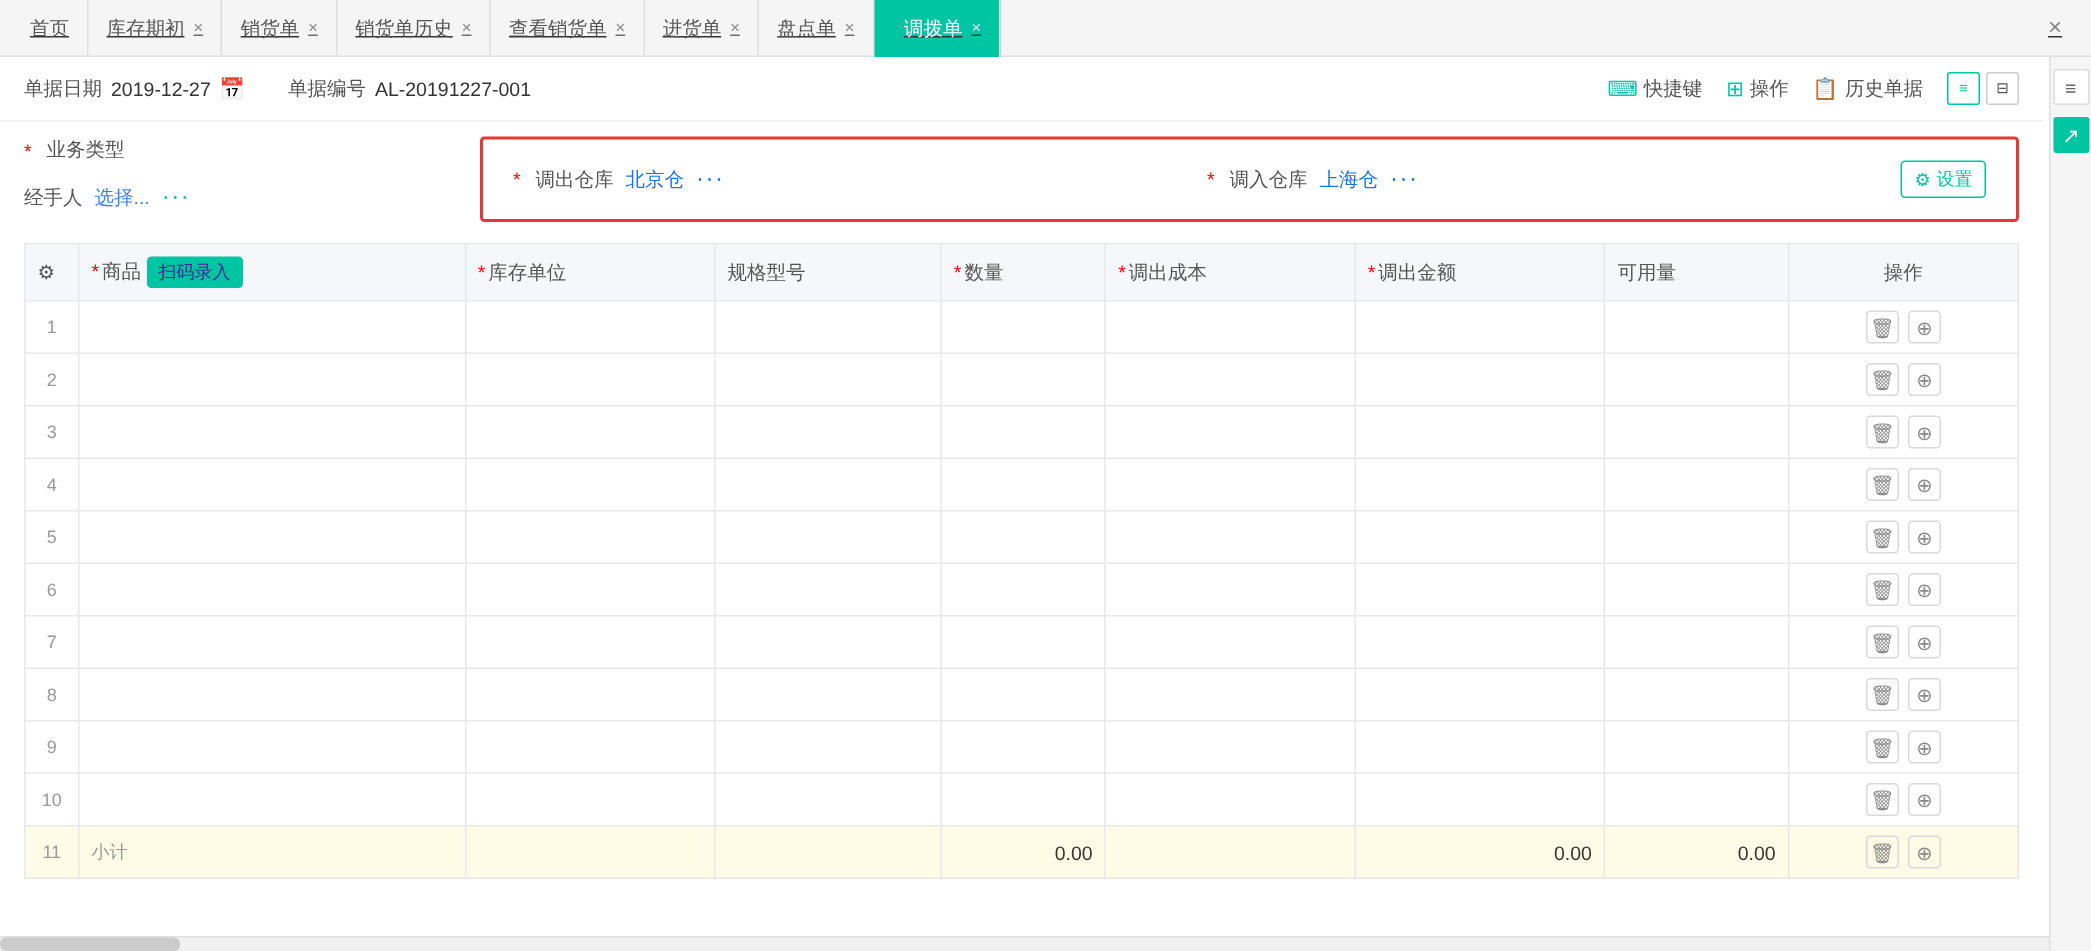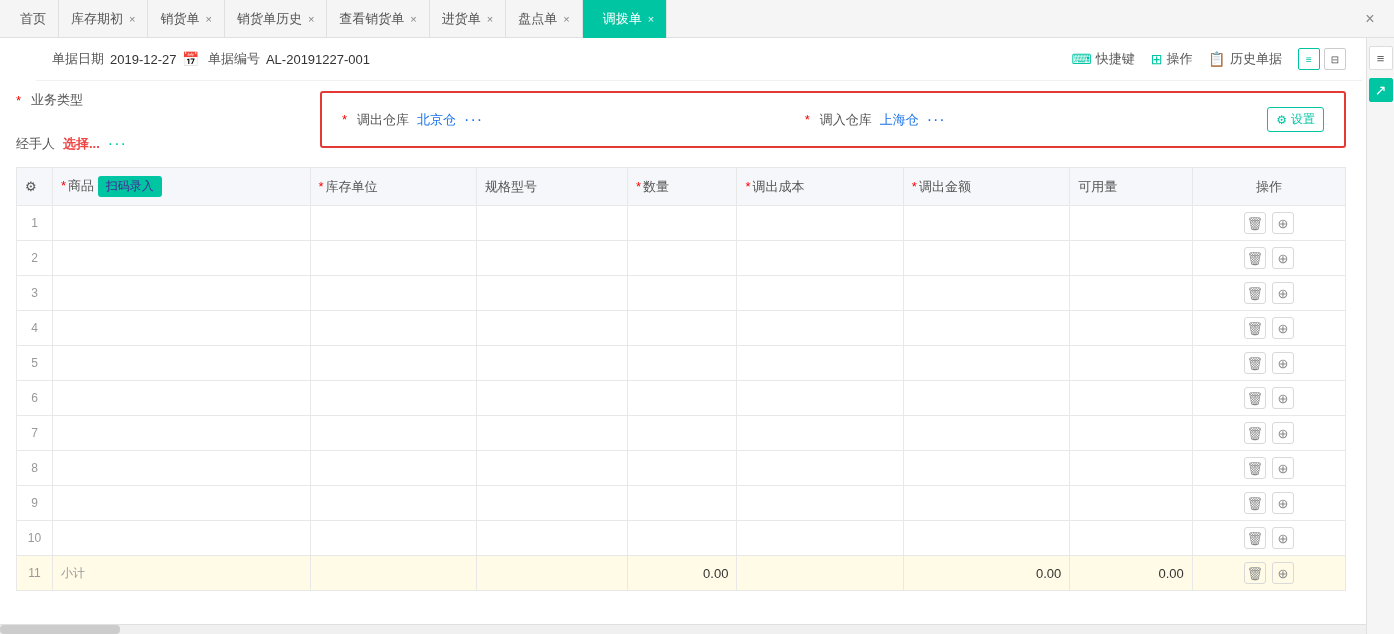"首页" .tab-bar { text-decoration: none -> underline }
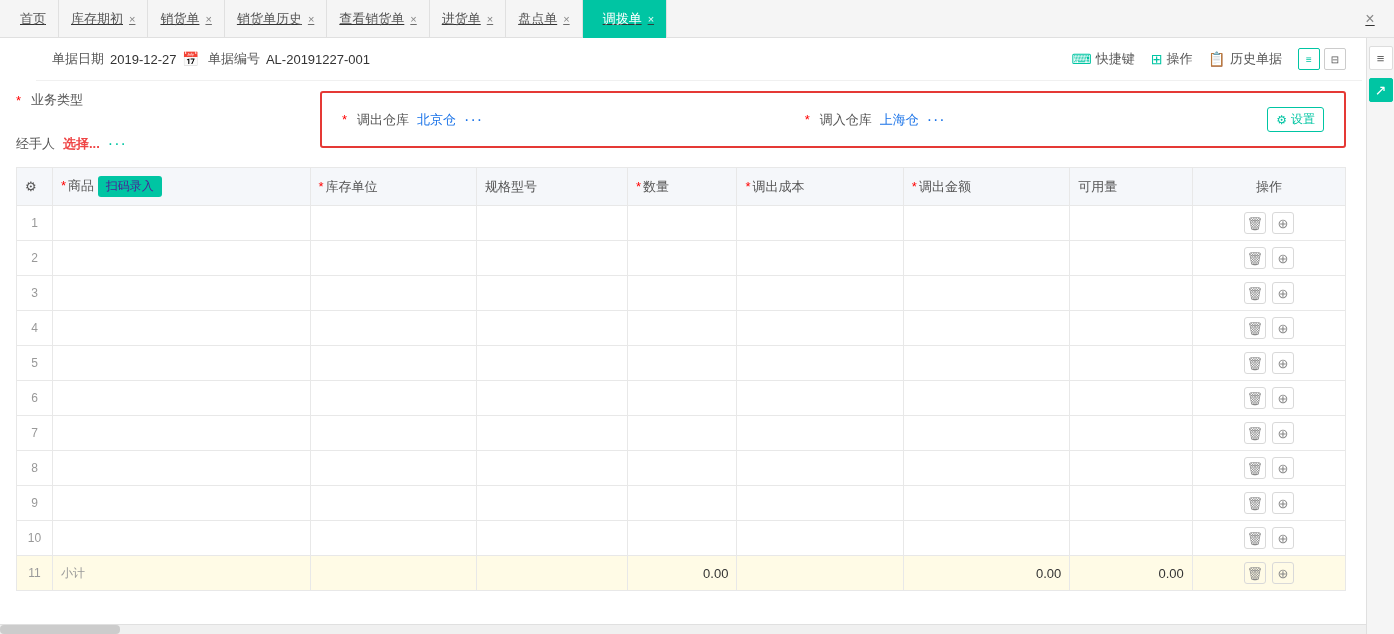"单据日期" .form-header { gap: 8px -> 28px; margin-left: 36px -> none }
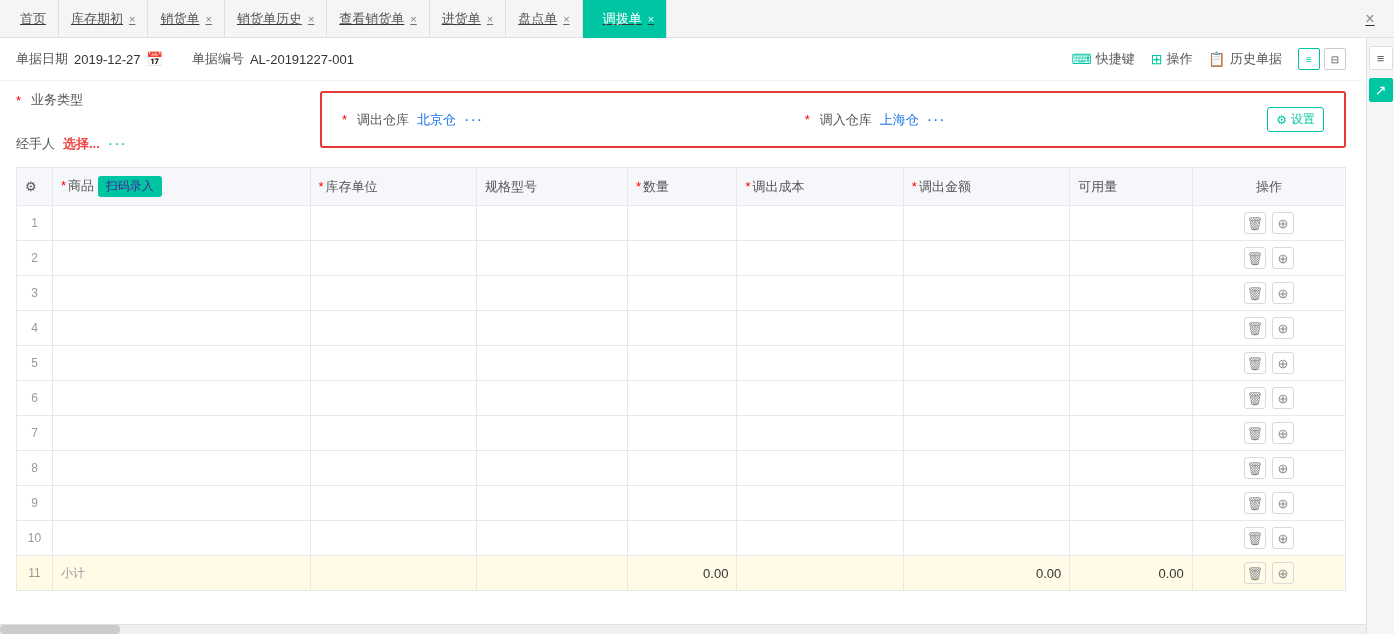"经手人" .handler-row { margin-top: 16px -> 4px }
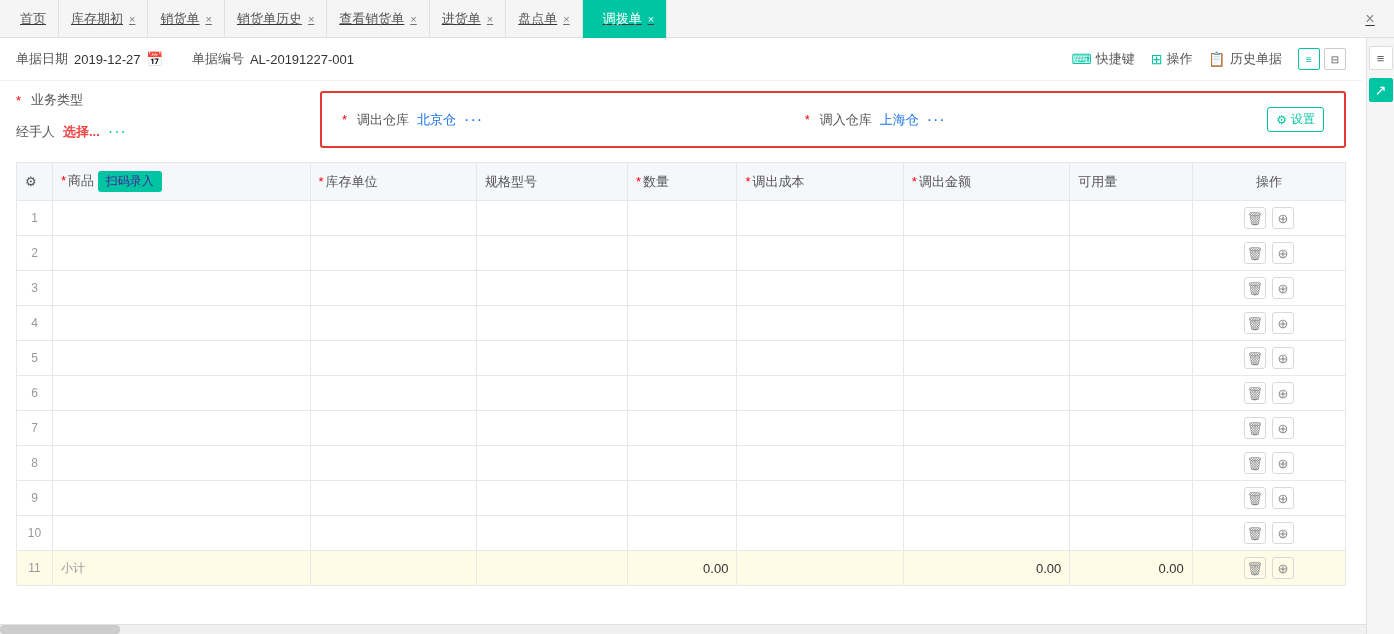"选择..." .handler-placeholder { color: #ef4444 -> #3b82f6; font-weight: bold -> none }
